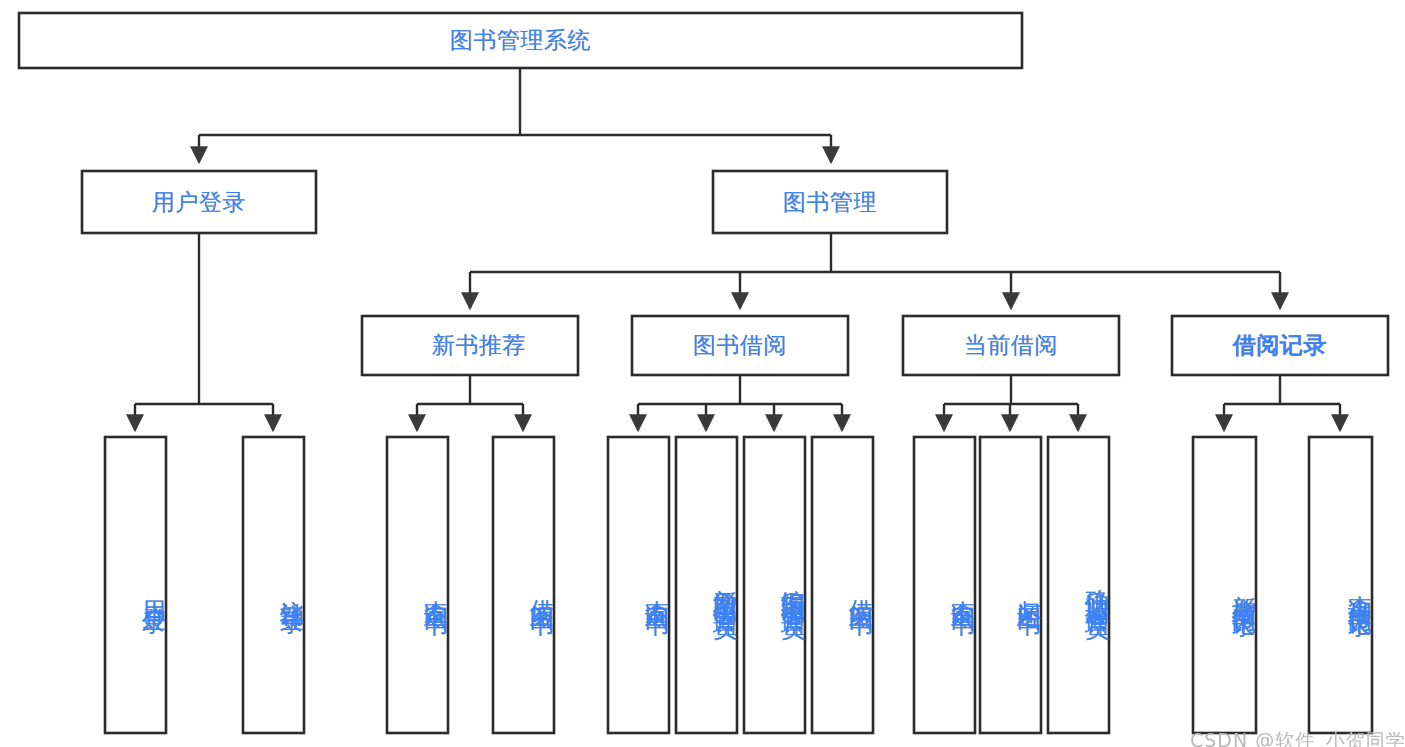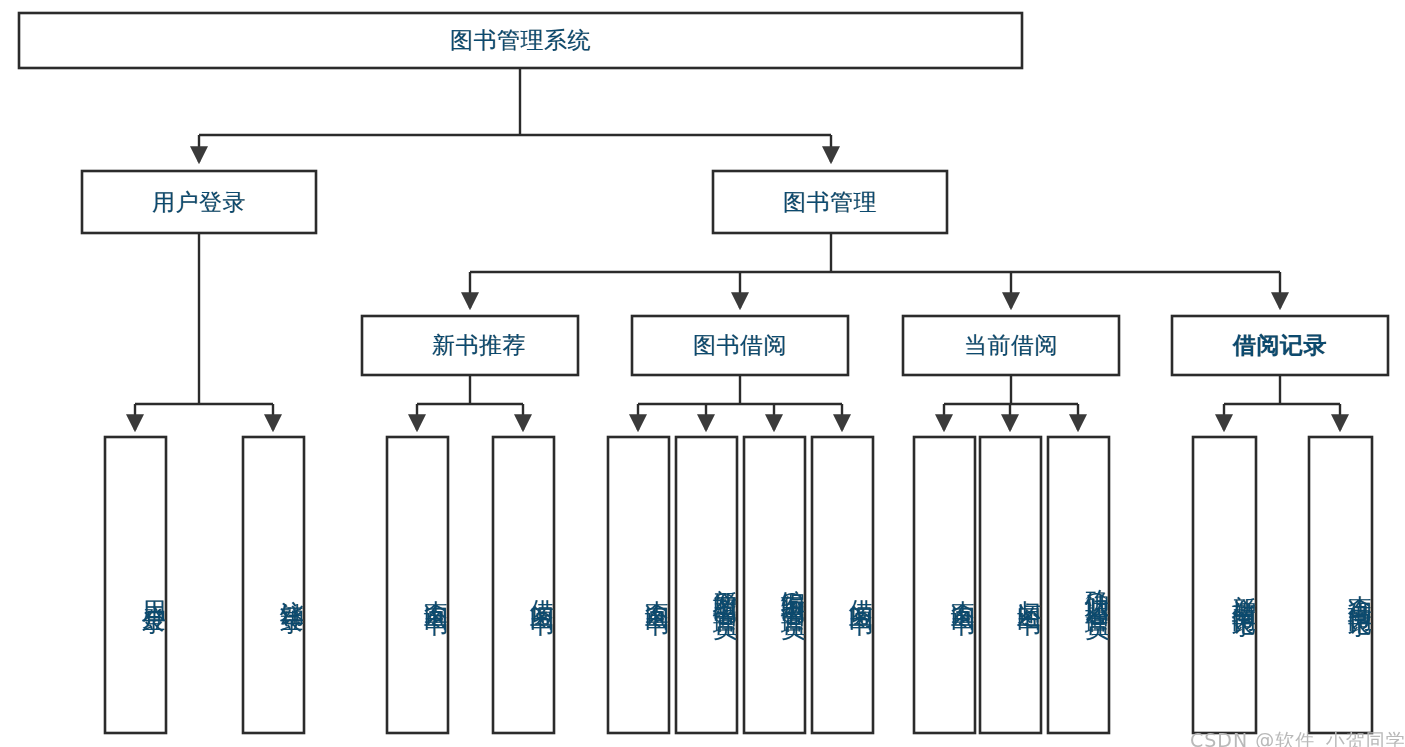"图书管理系统" .node-label { color: #0c4a6e -> #3b82f6 }
